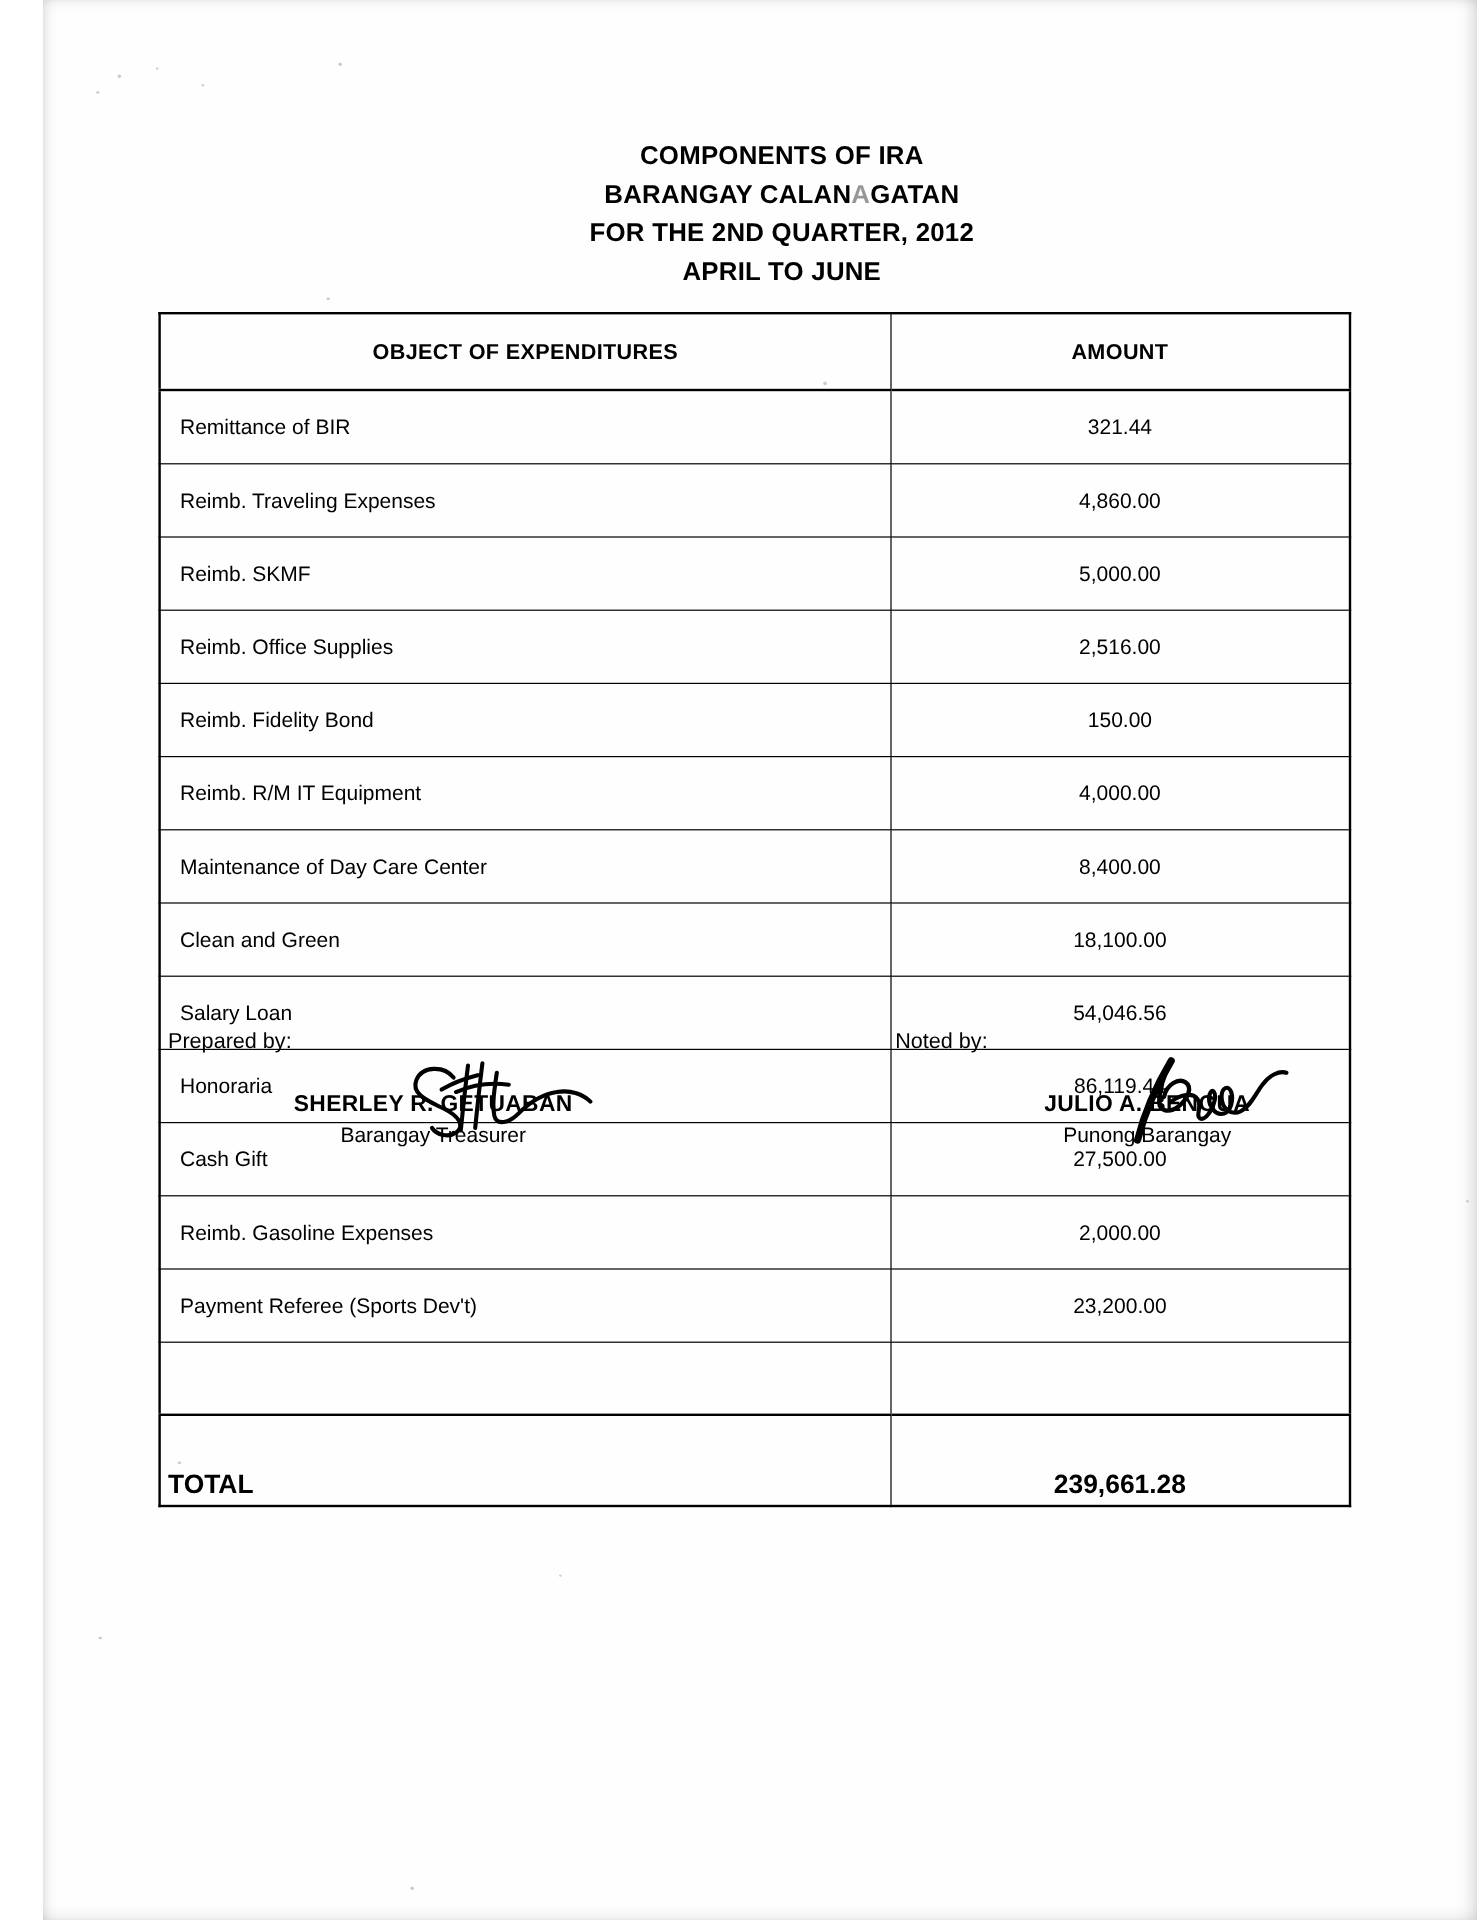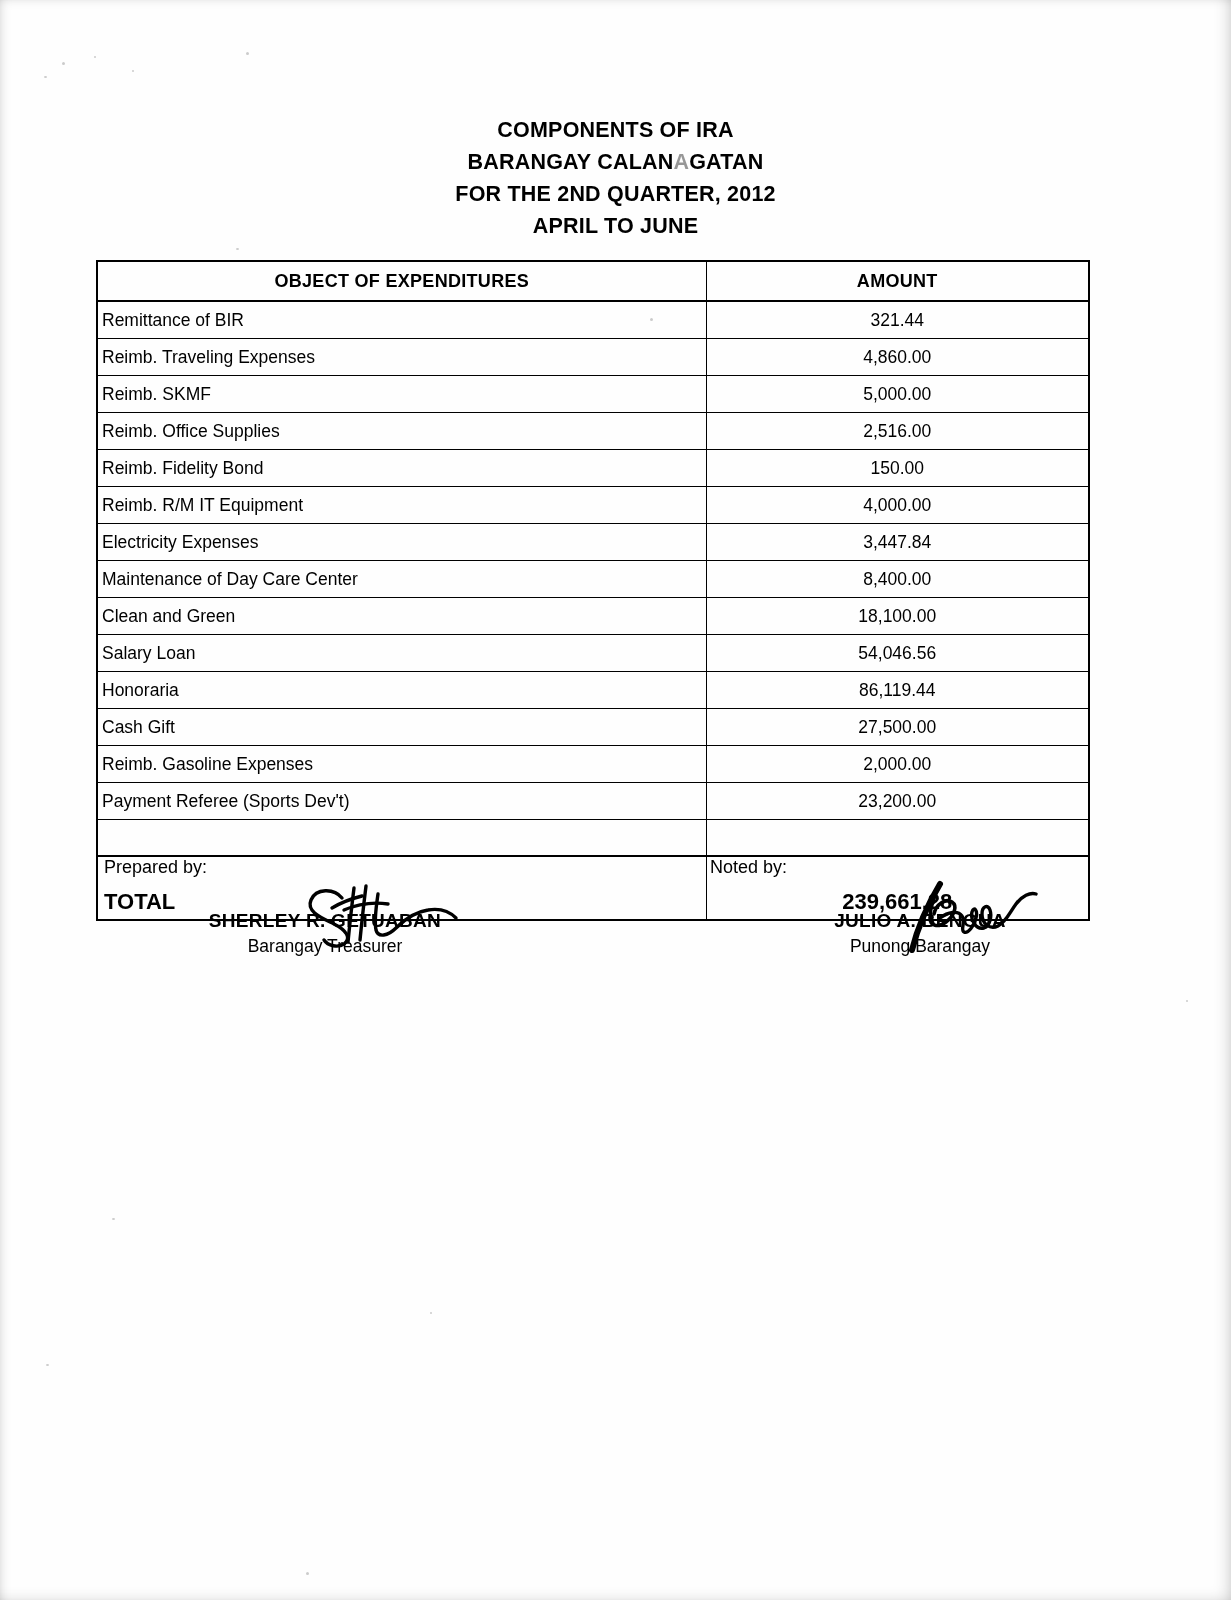"COMPONENTS OF IRA" .page { margin-left: none -> 36px }
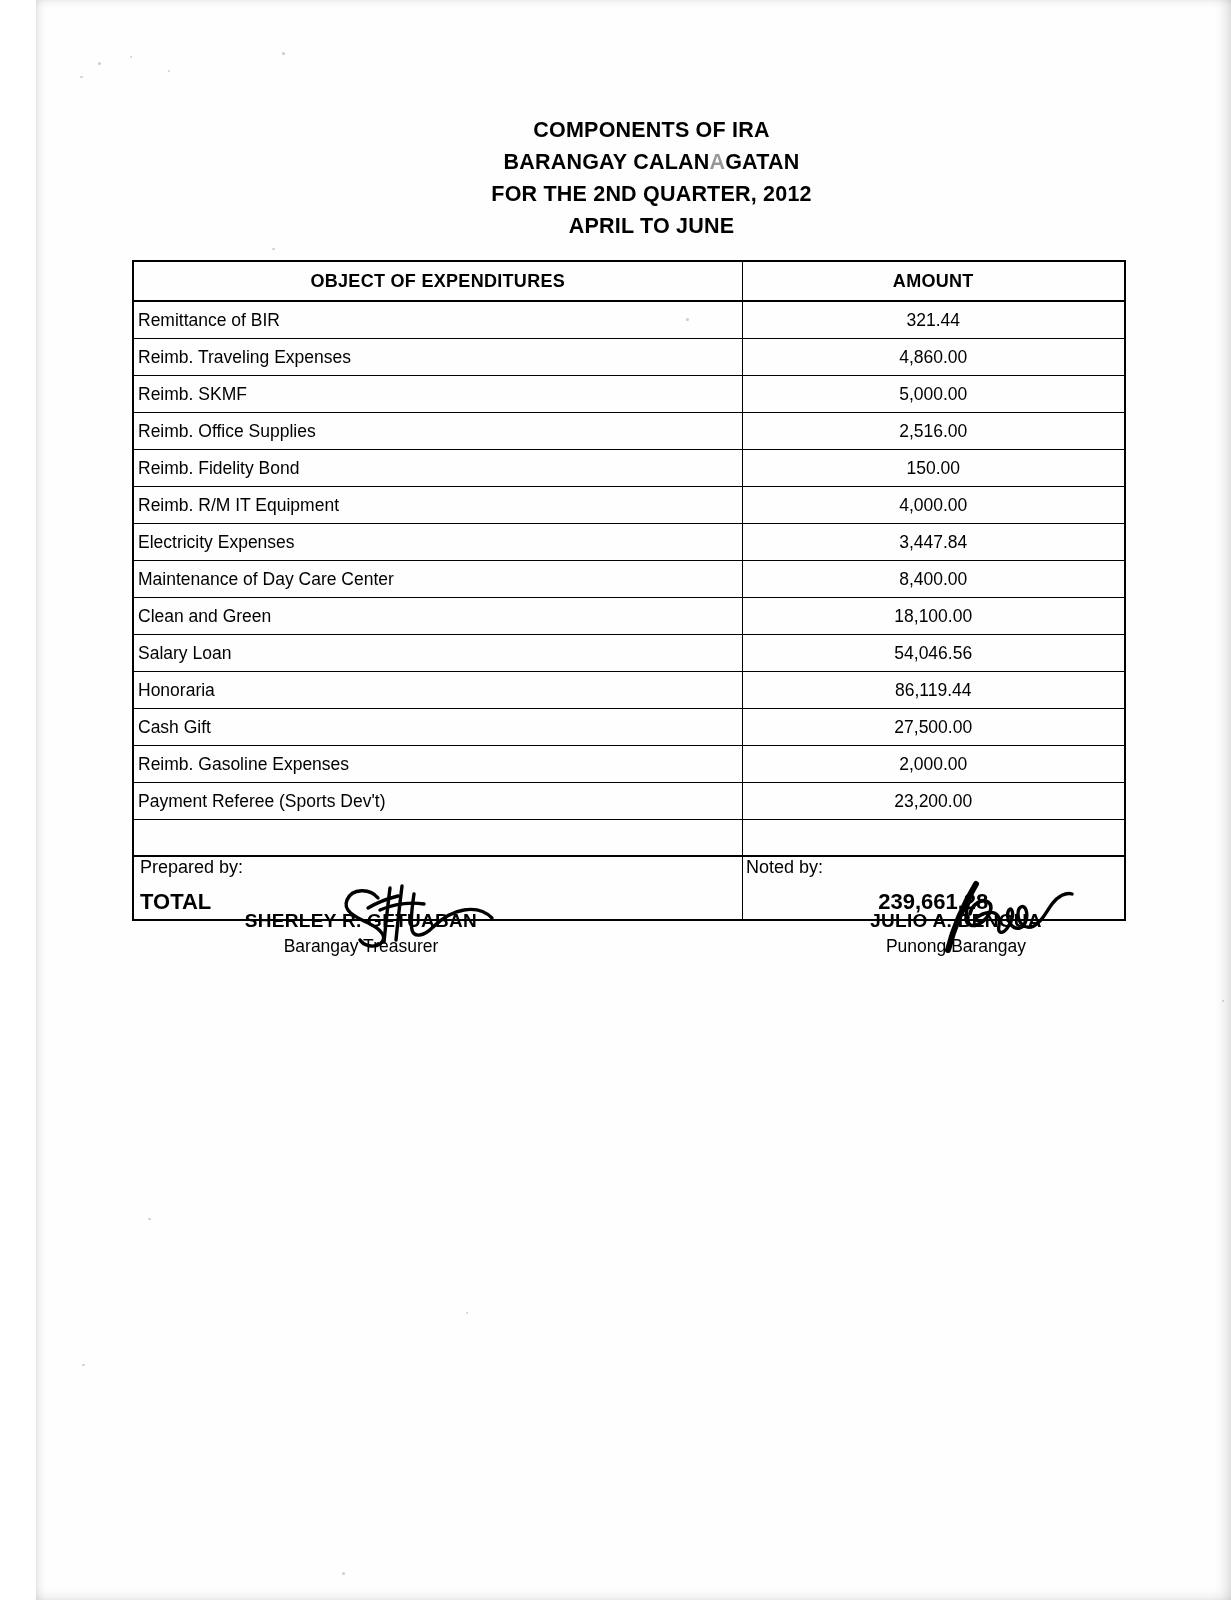"OBJECT OF EXPENDITURES" table.ira td, table.ira th { padding: 4px -> 16px }
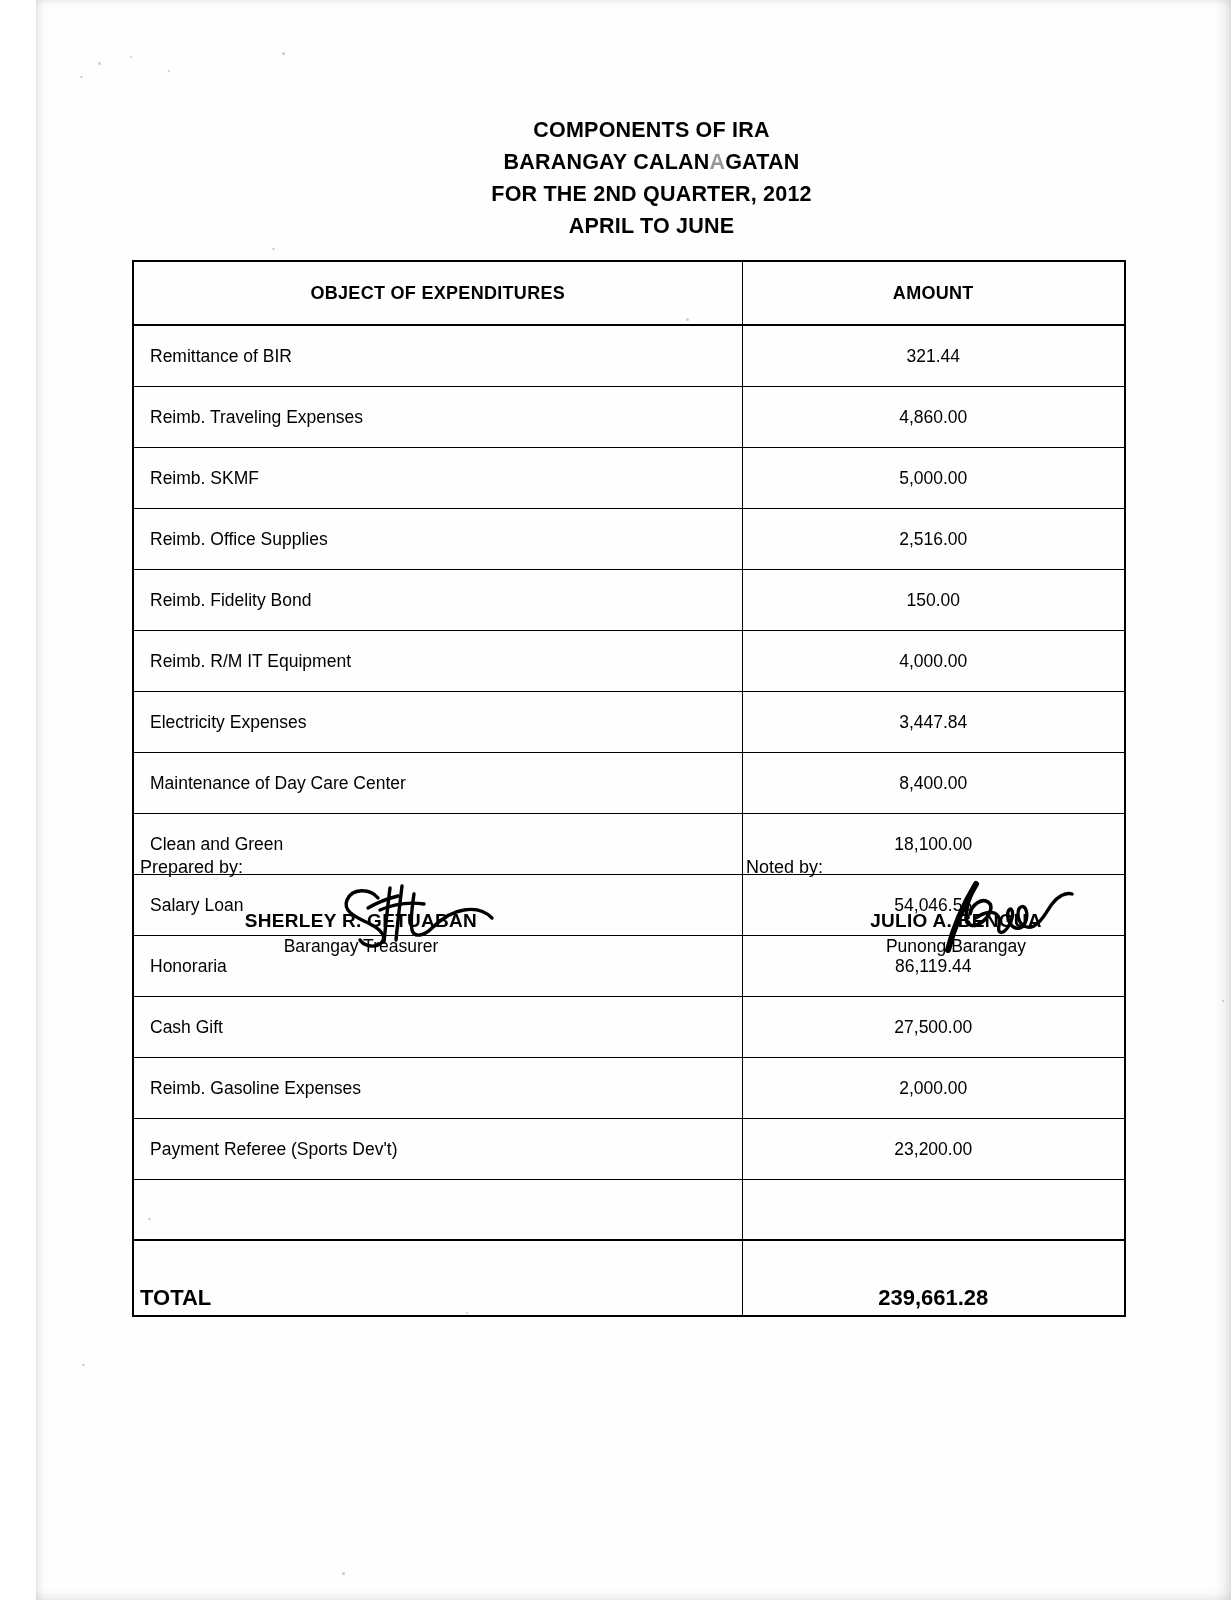"Electricity Expenses" tr { html: <tr> <td>Electricity Expenses</td> <td>3,447.84</td> </tr> -> none }
